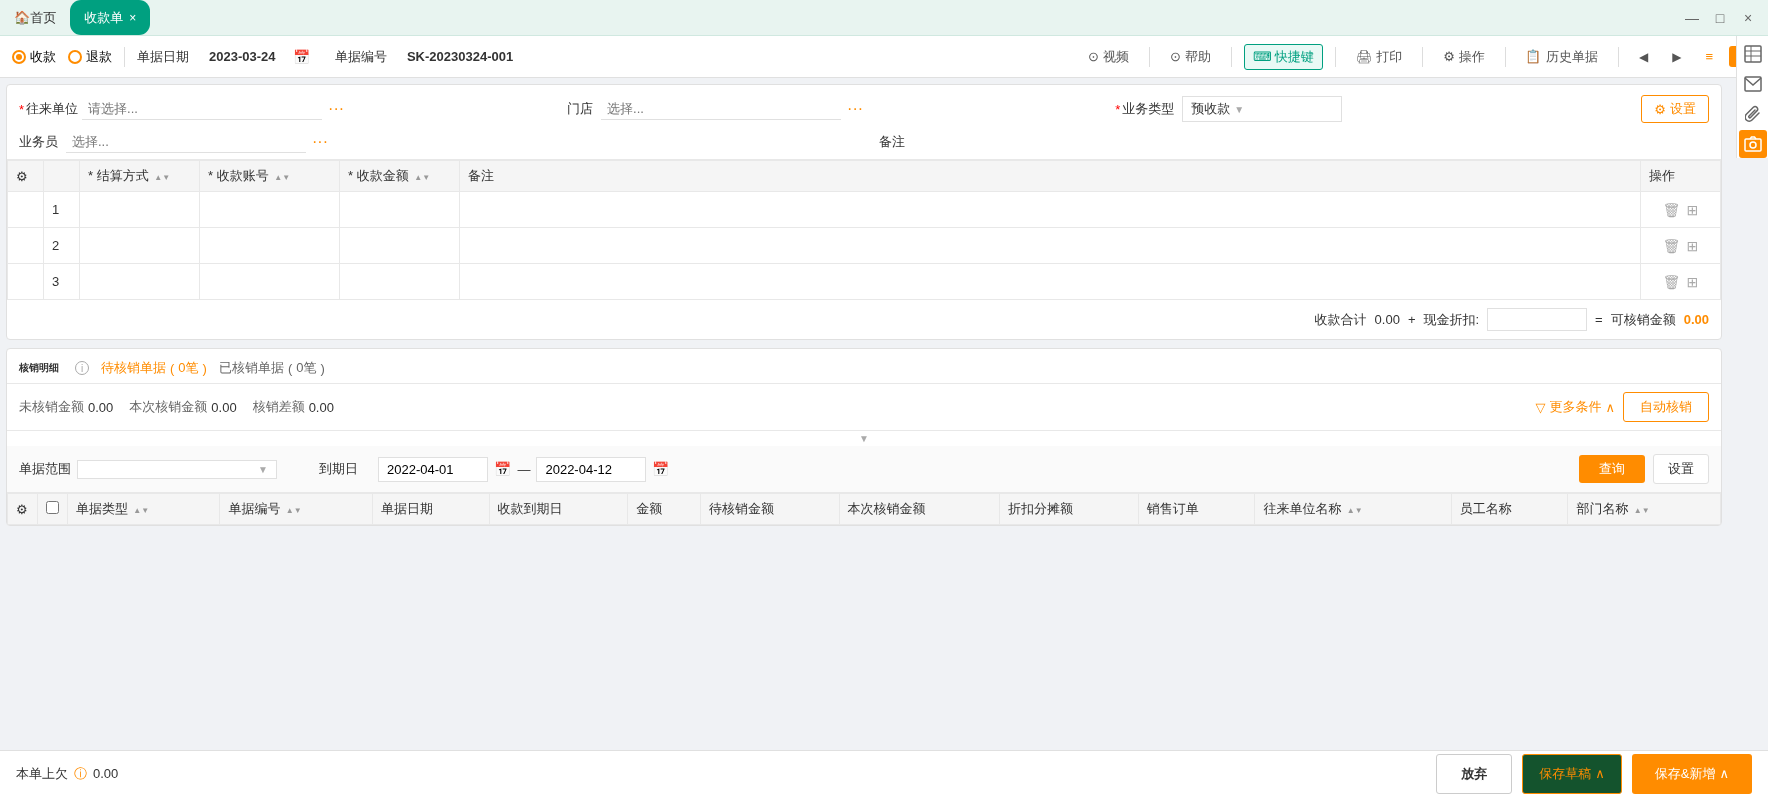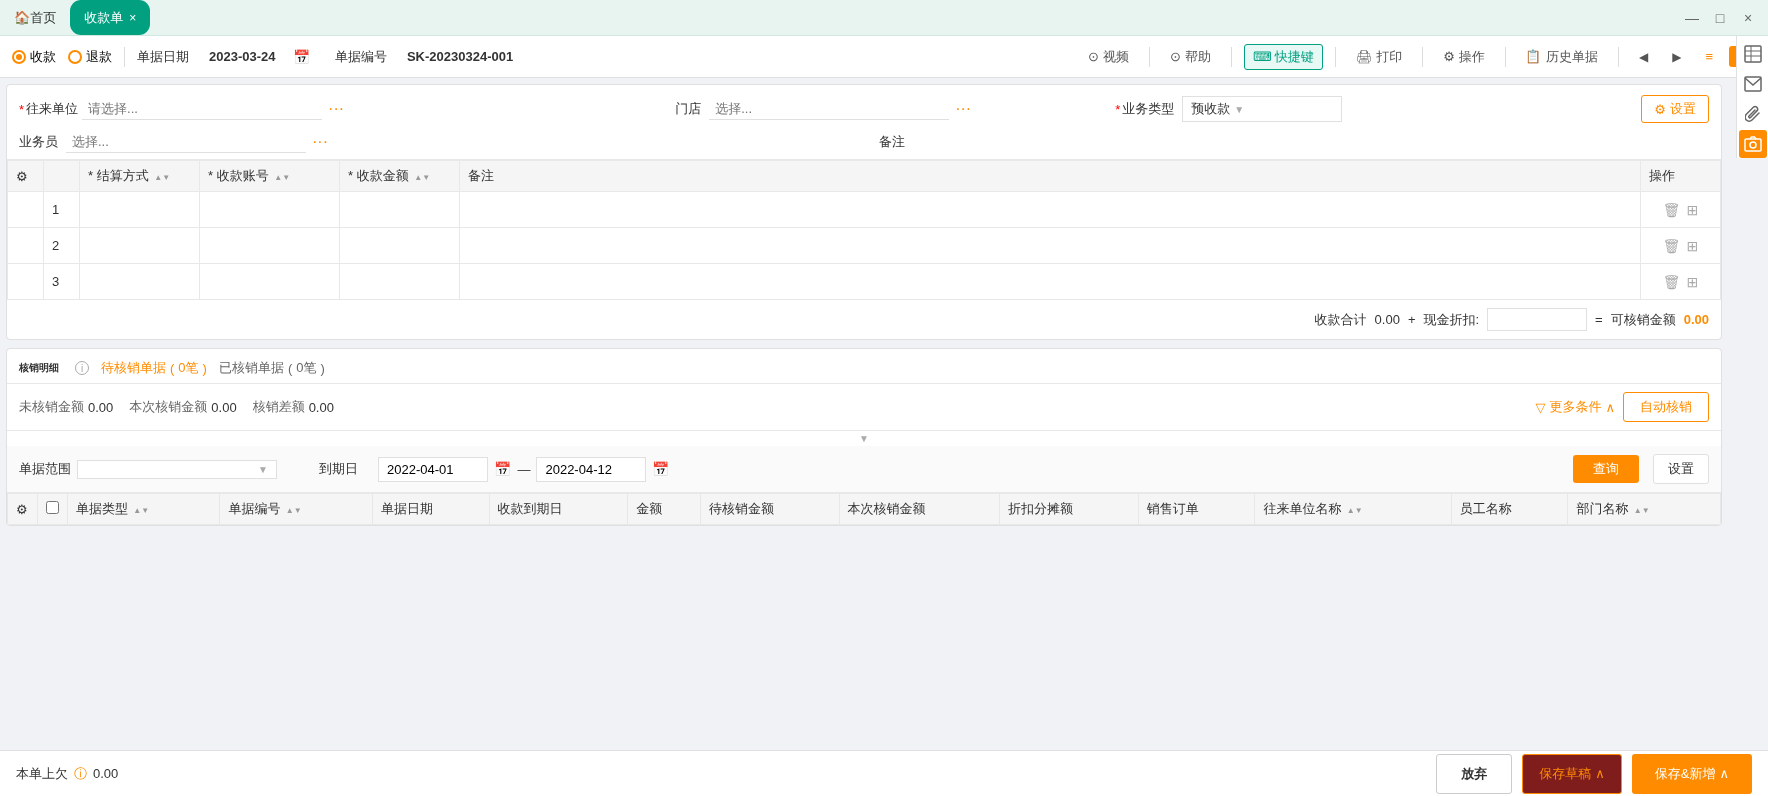"门店" div.form-field { justify-content: center -> none }
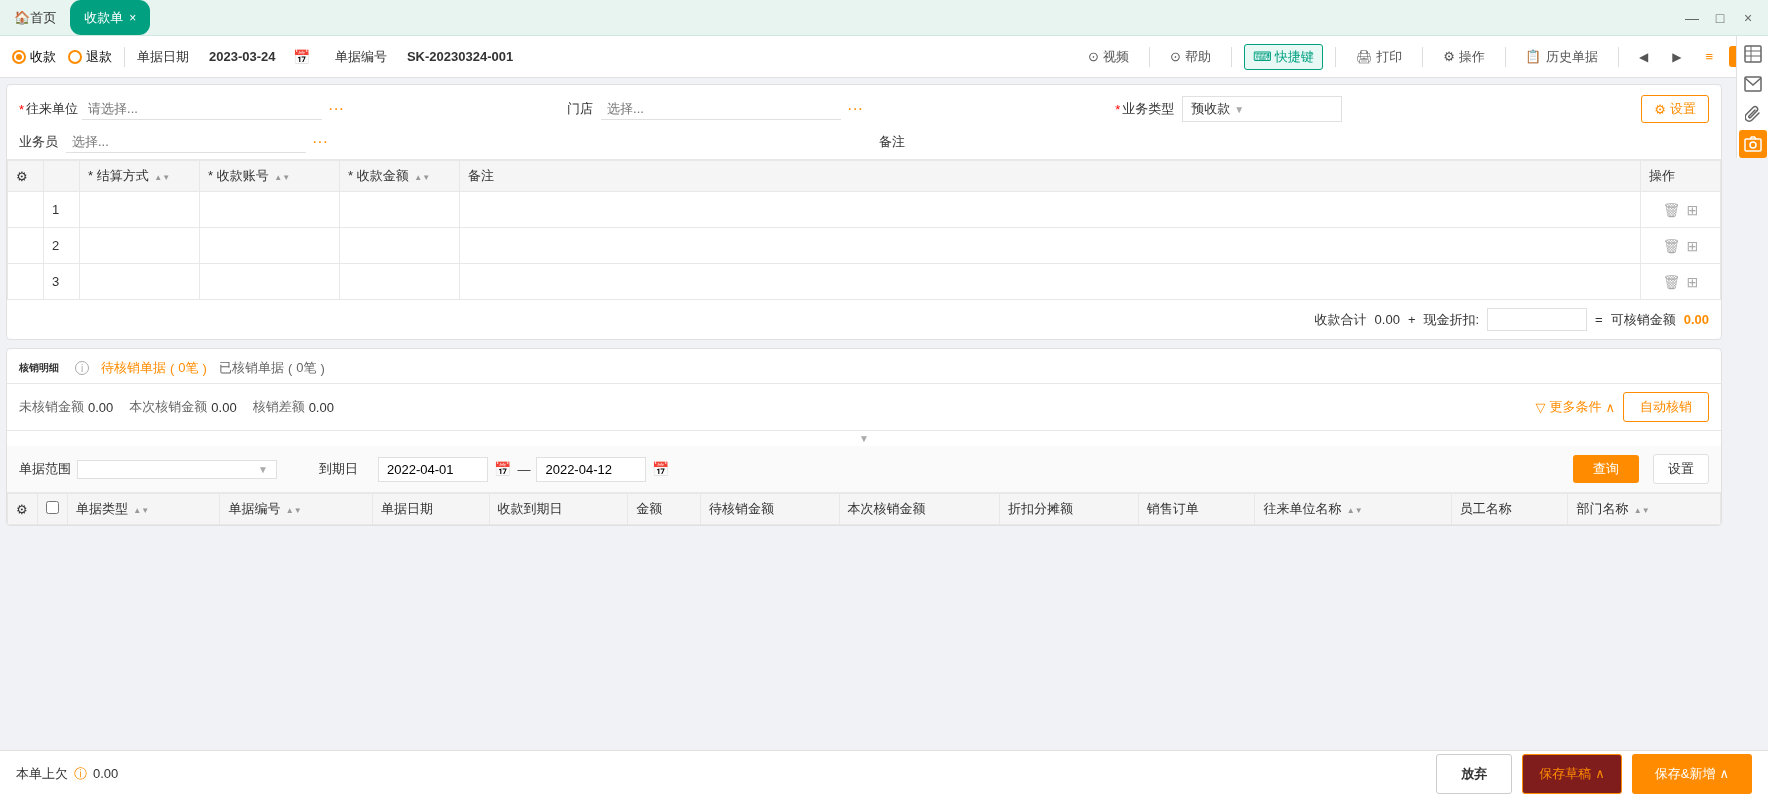"查询" .filter-right { gap: 14px -> 8px }
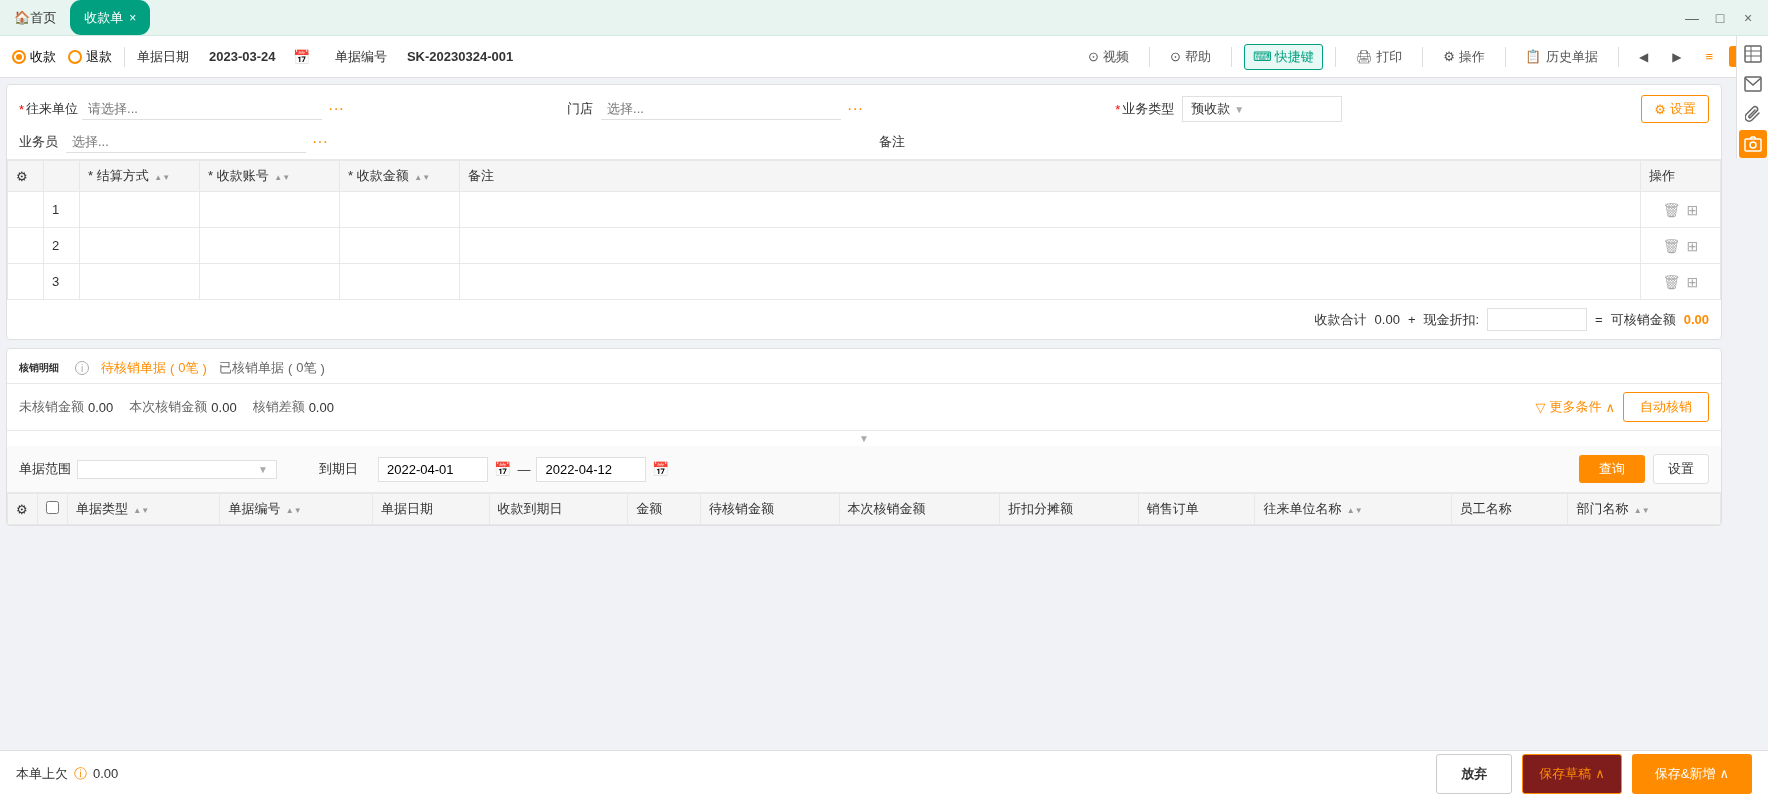"保存草稿" .btn-save-draft { background: #7f1d1d -> #14532d }
